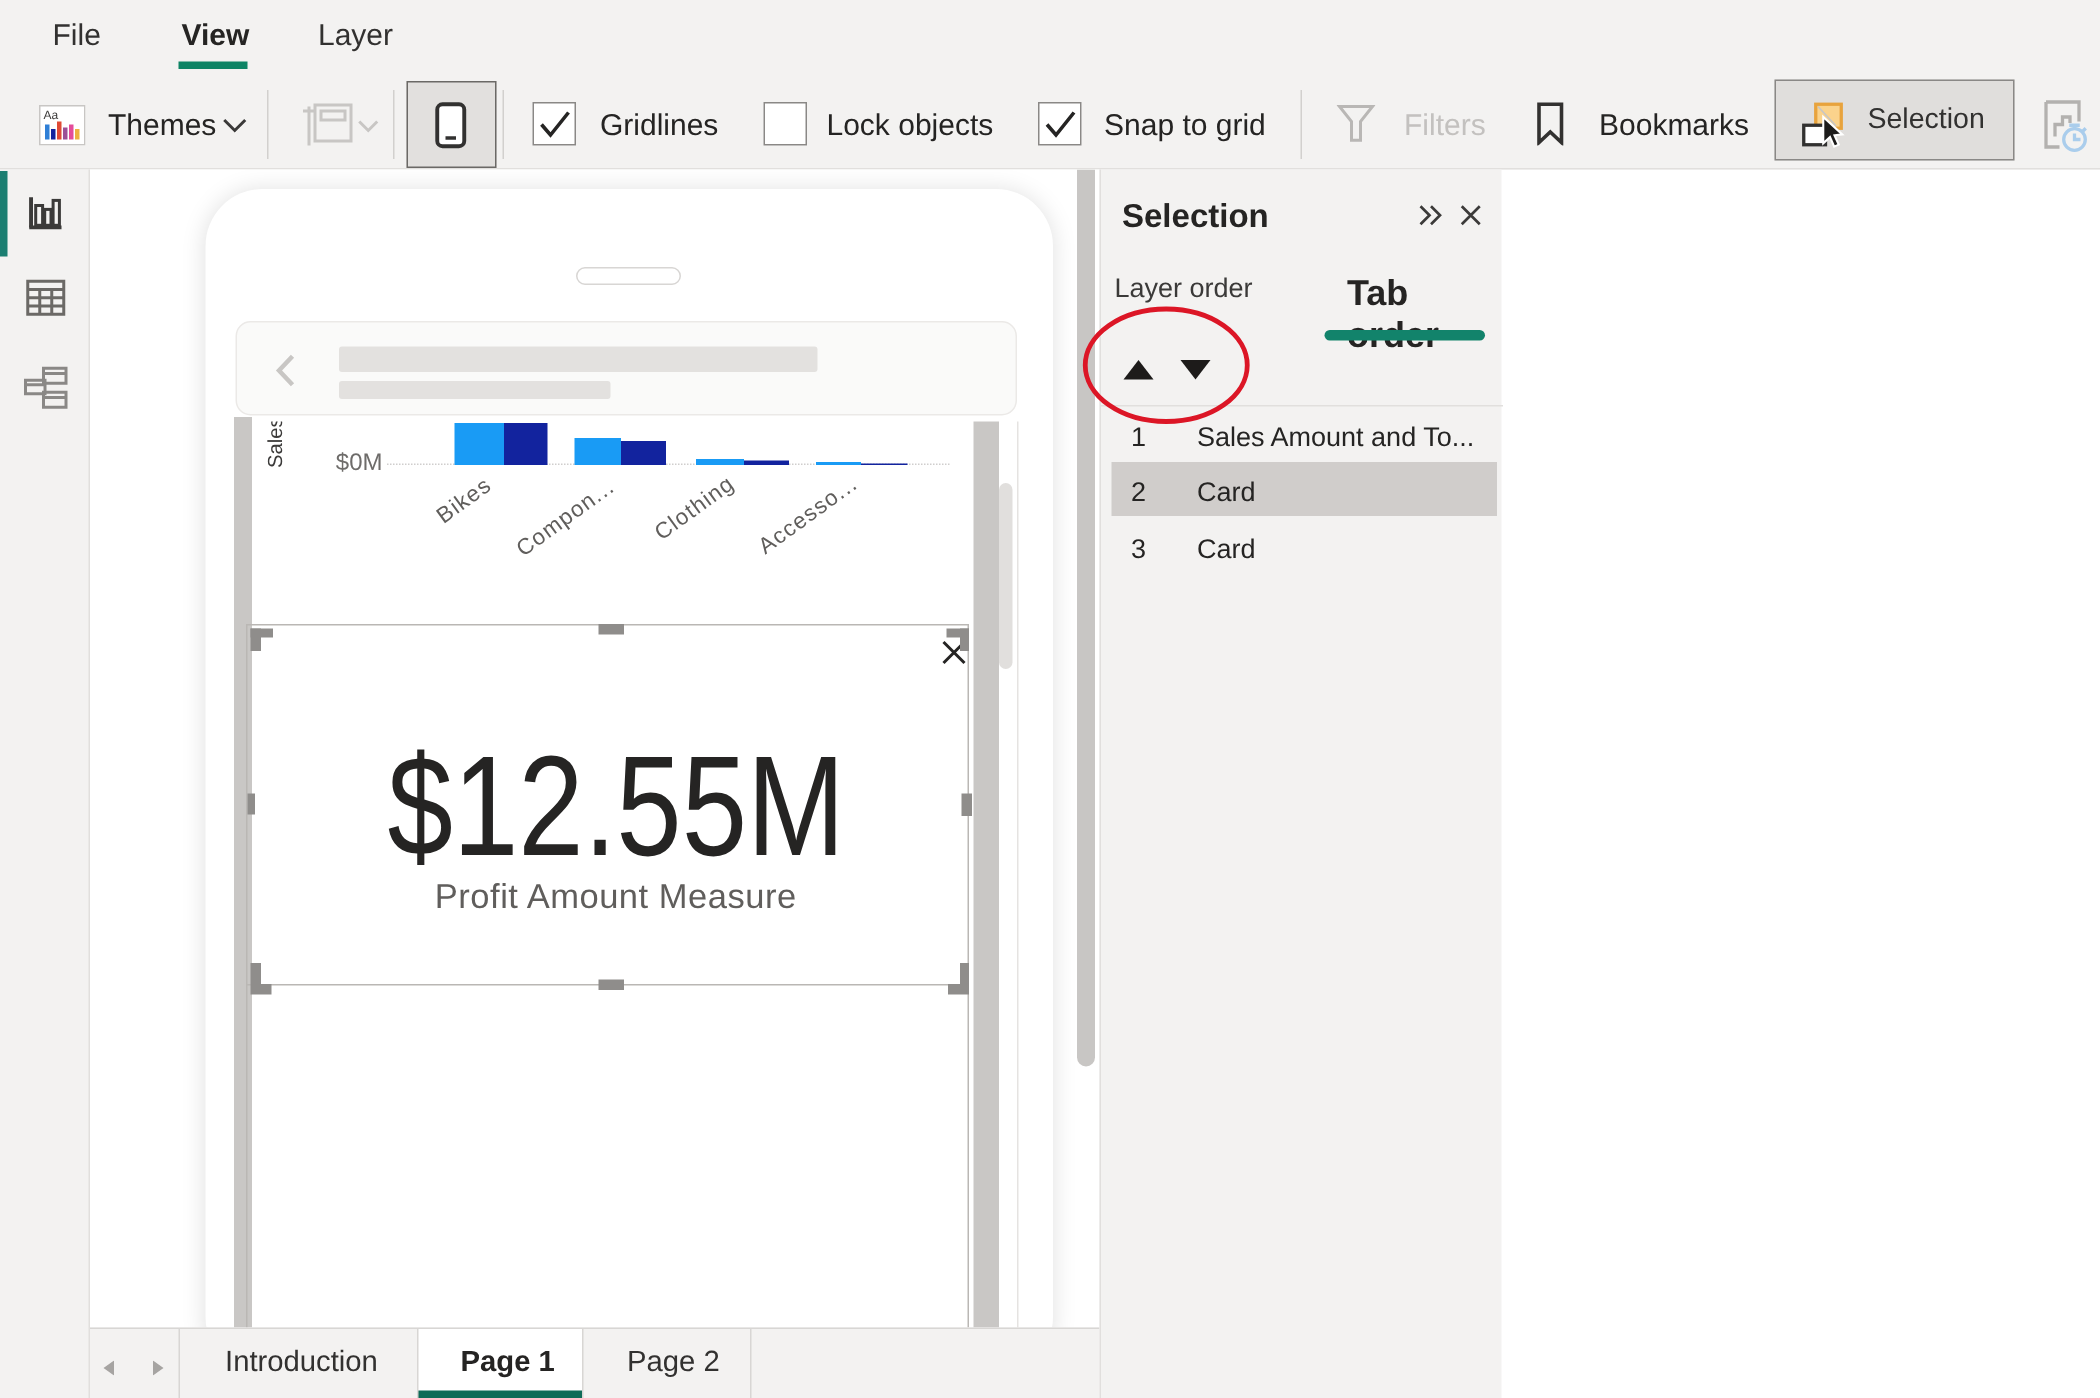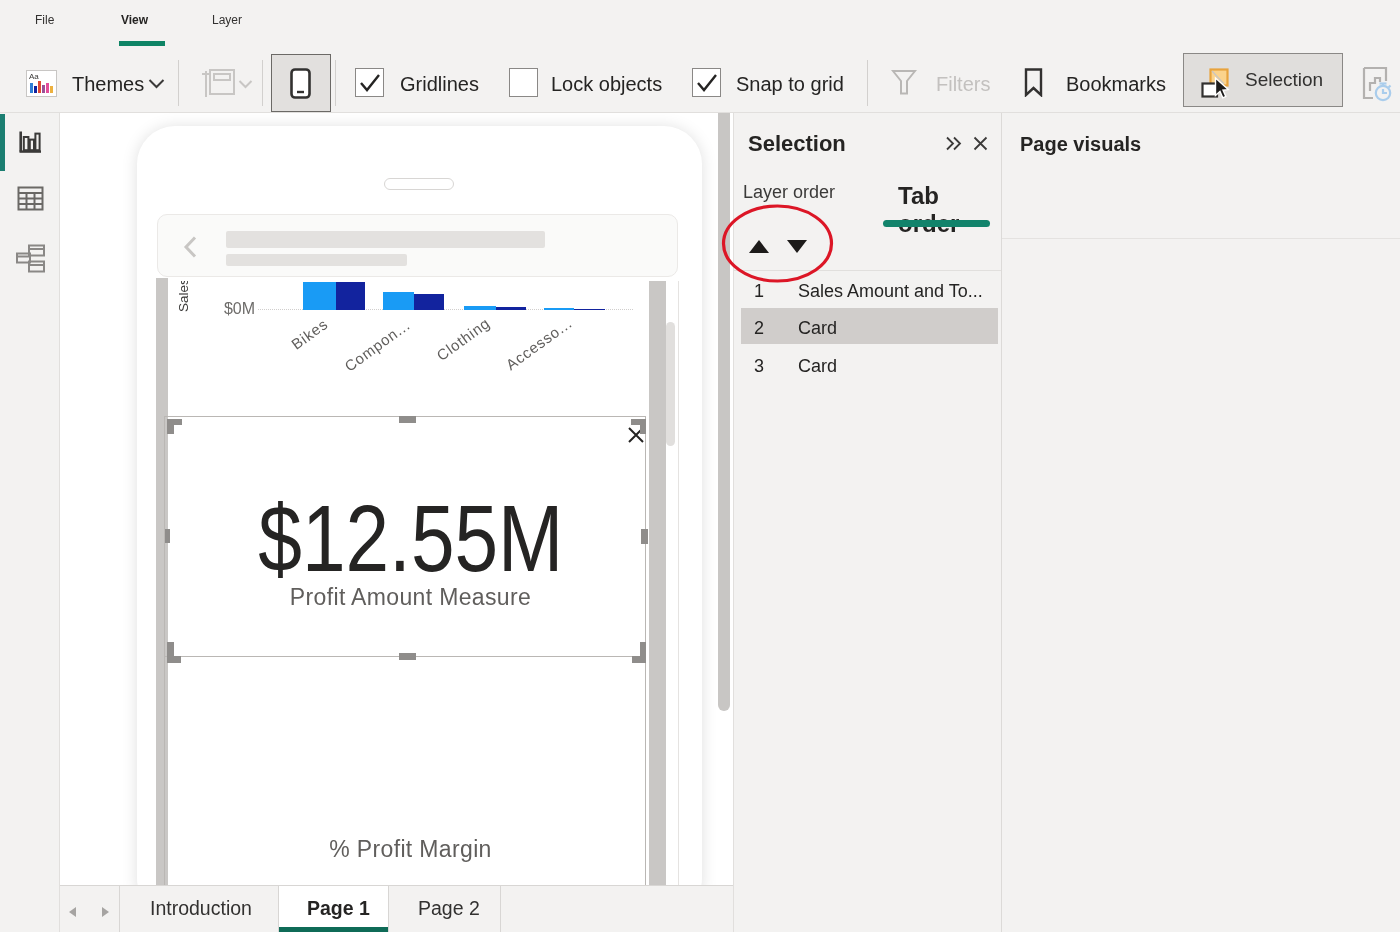"File" .menuitem { font-size: 12px -> 20px }
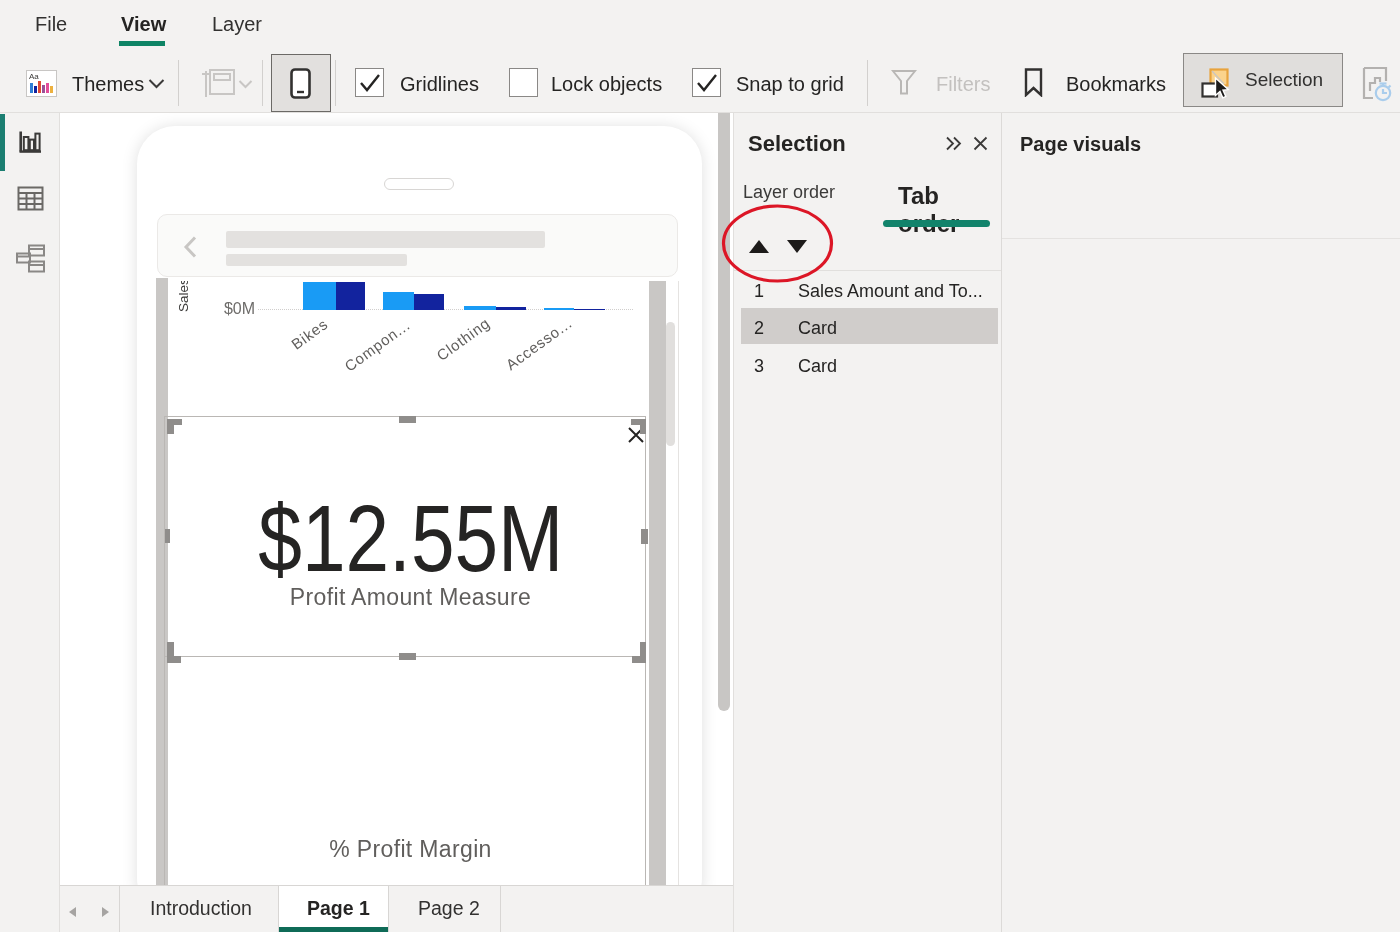"Page visuals" div { html: <div> <div>Page visuals</div> <div></div> </div> -> none }
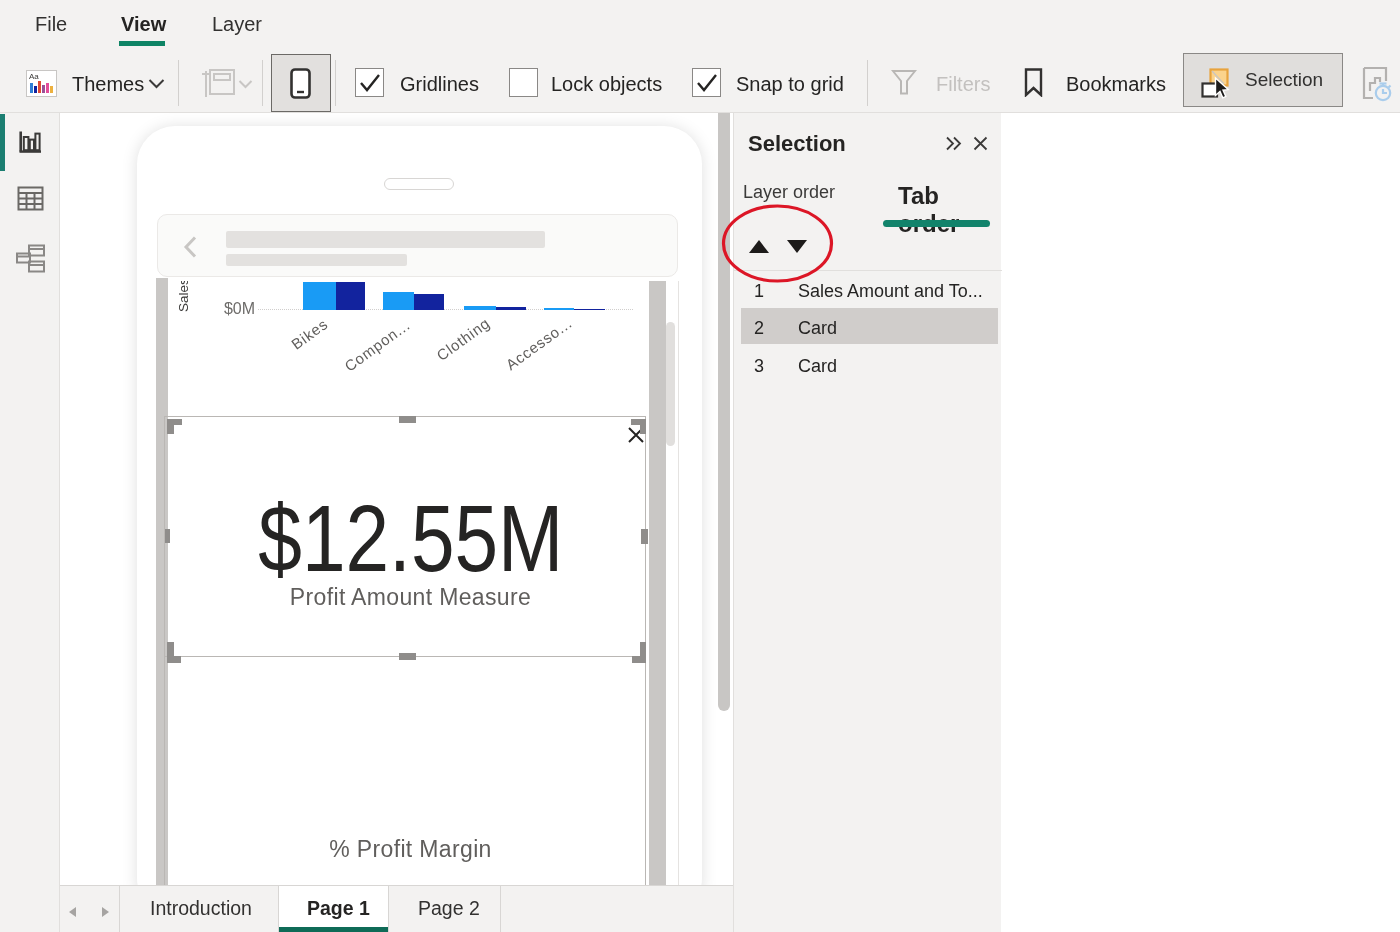"% Profit Margin" div.cardlabel { html: <div>% Profit Margin</div> -> none }
